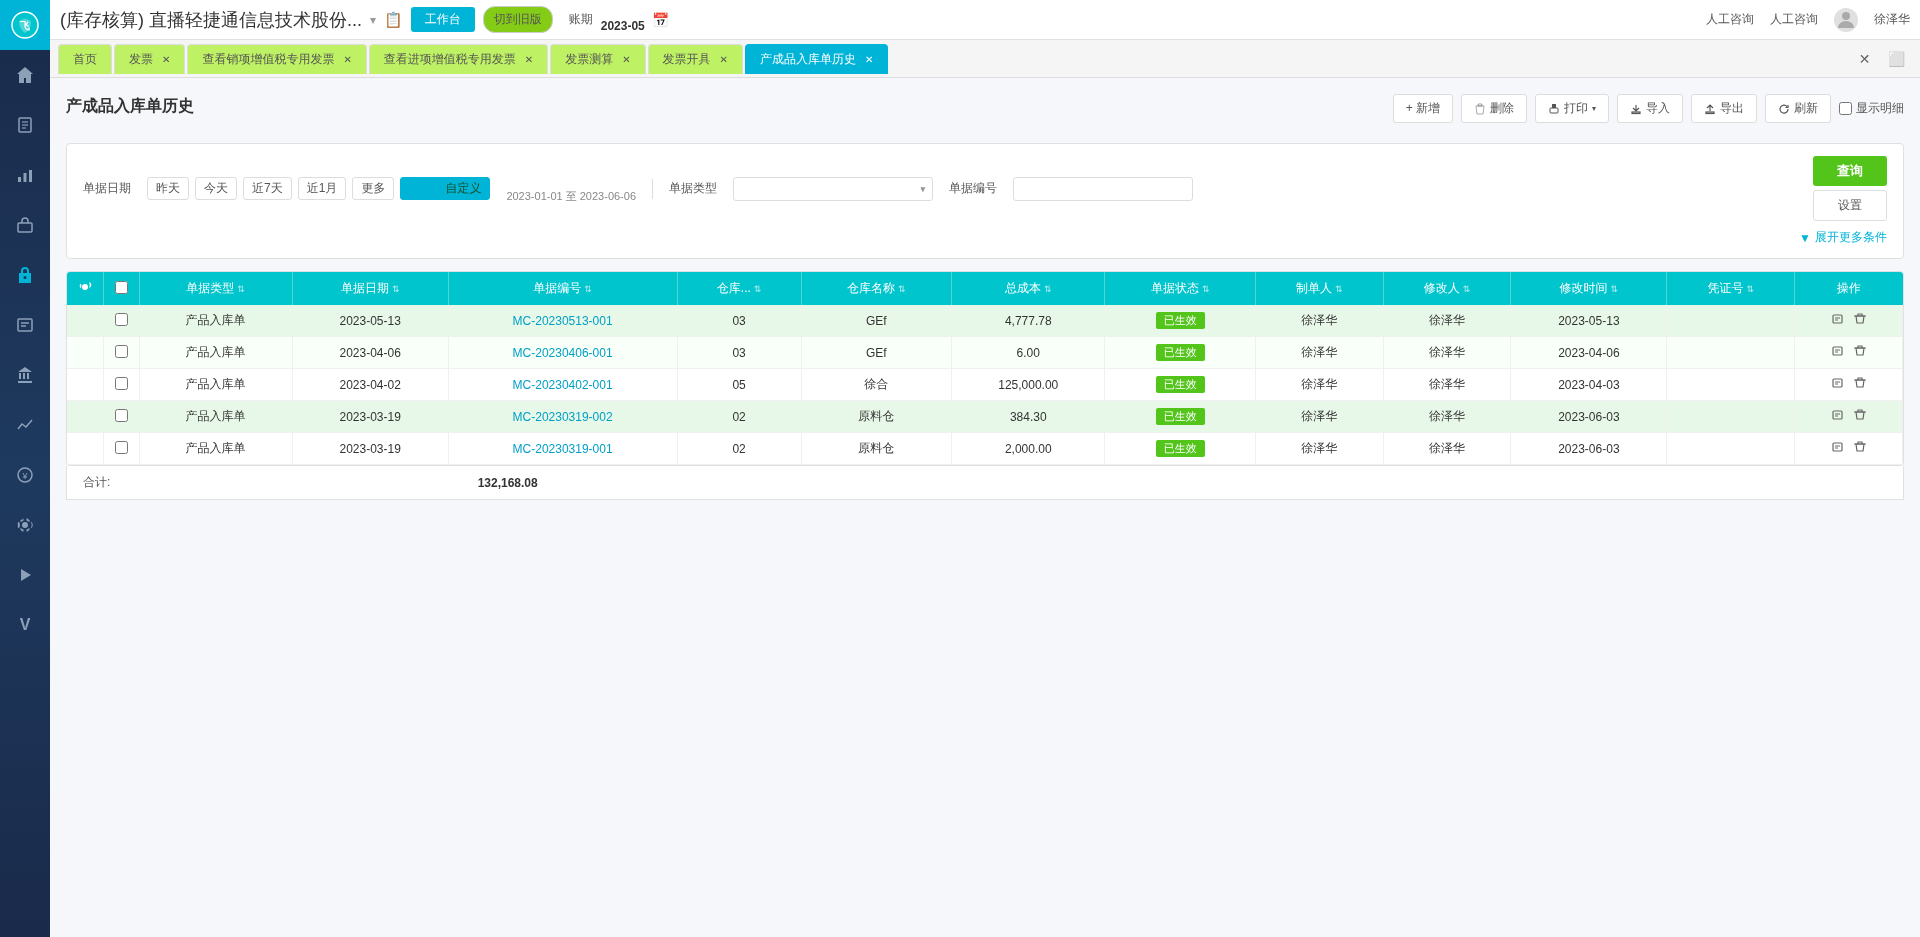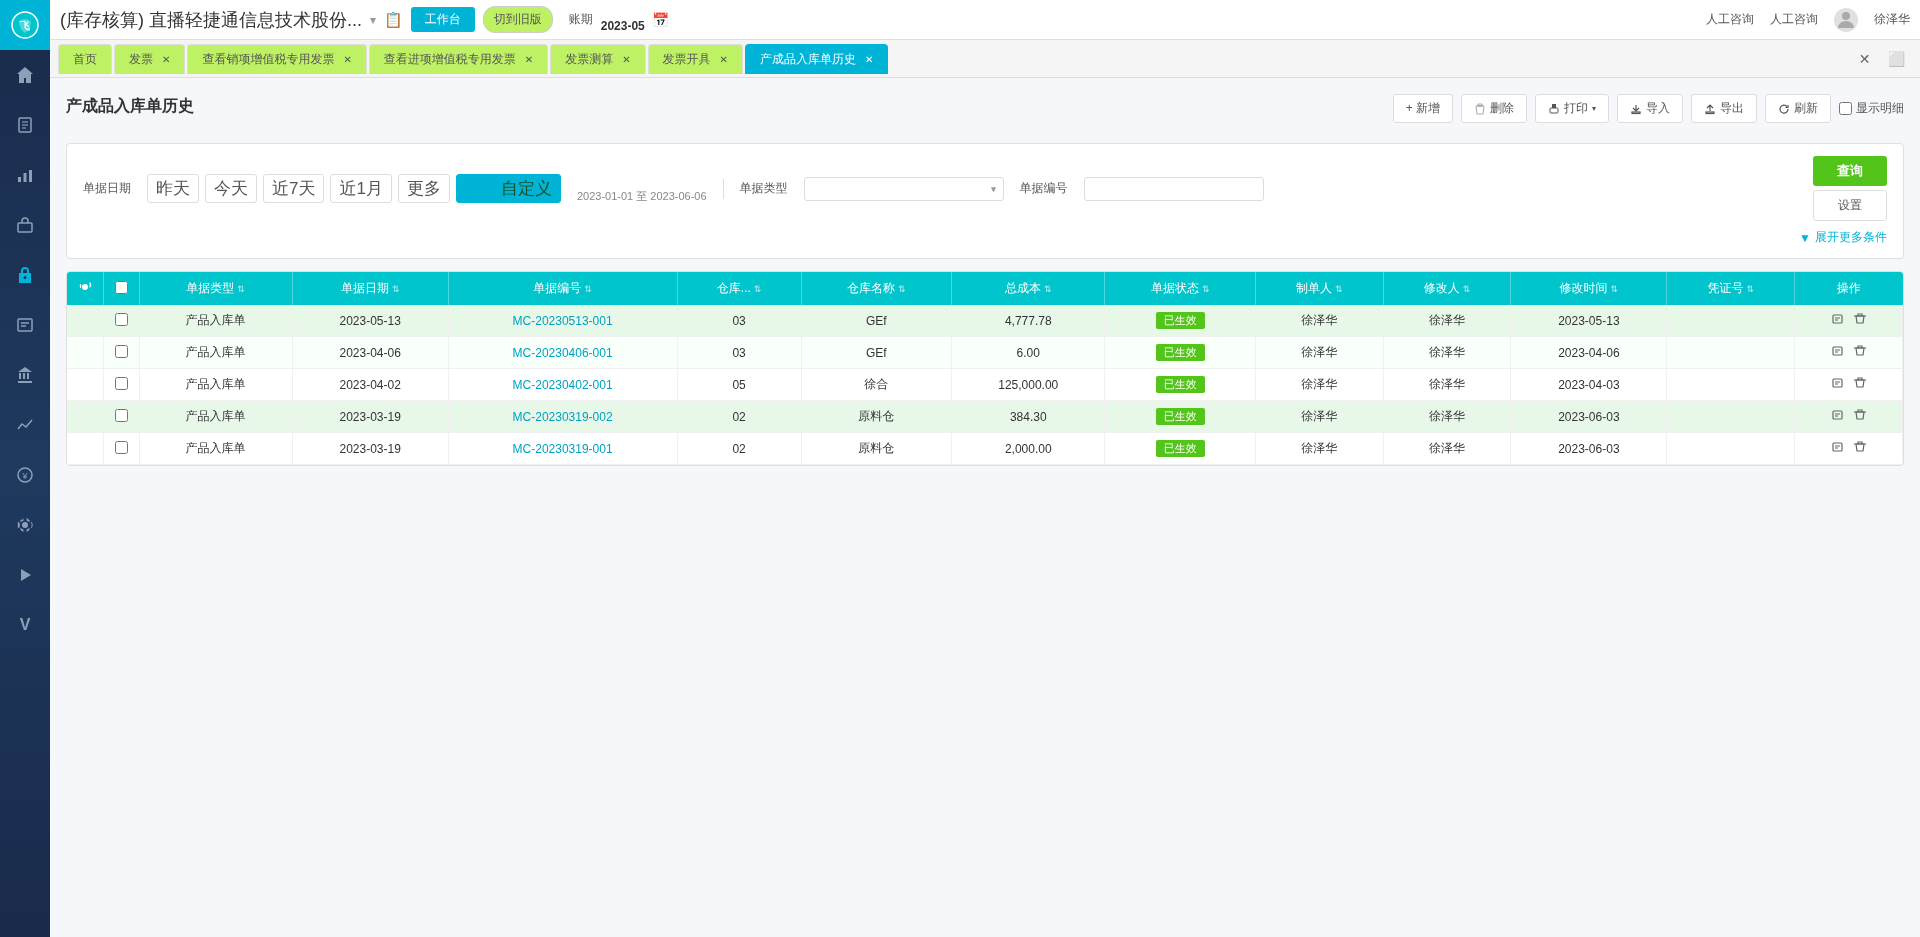"切到旧版" .btn-back { background: #bef264 -> #84cc16 }
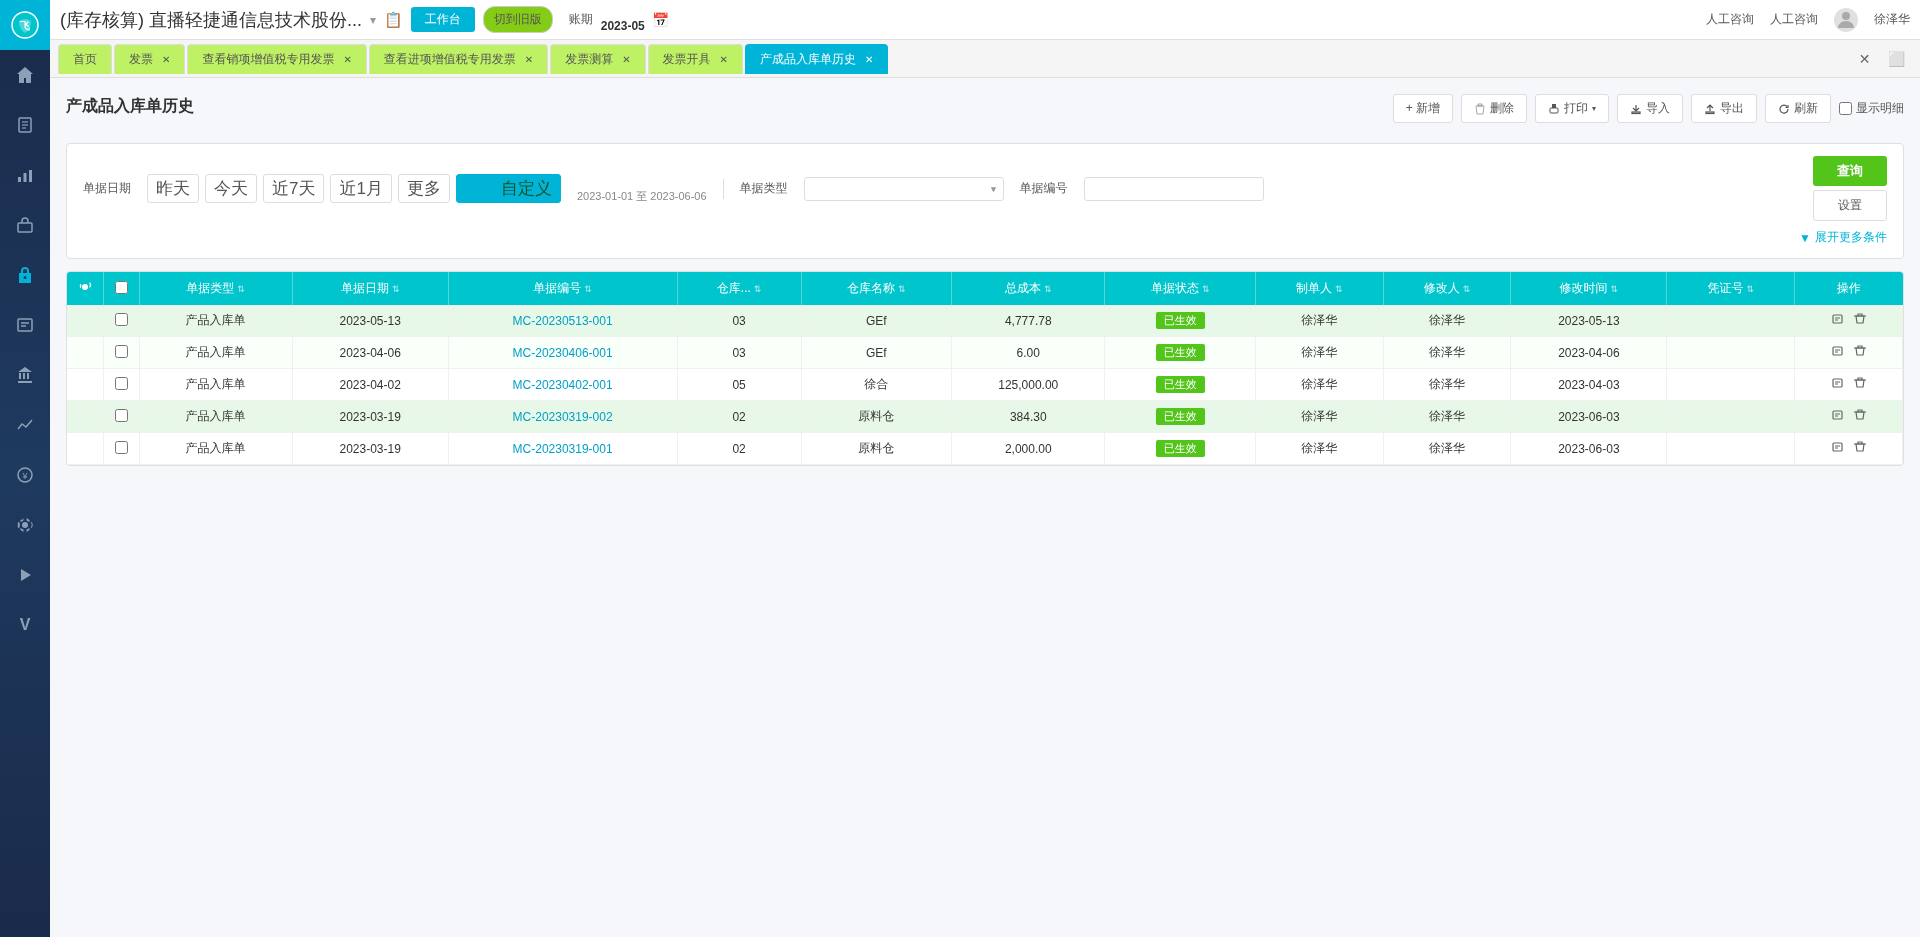"昨天" .filter-btn { font-size: 17px -> 12px }
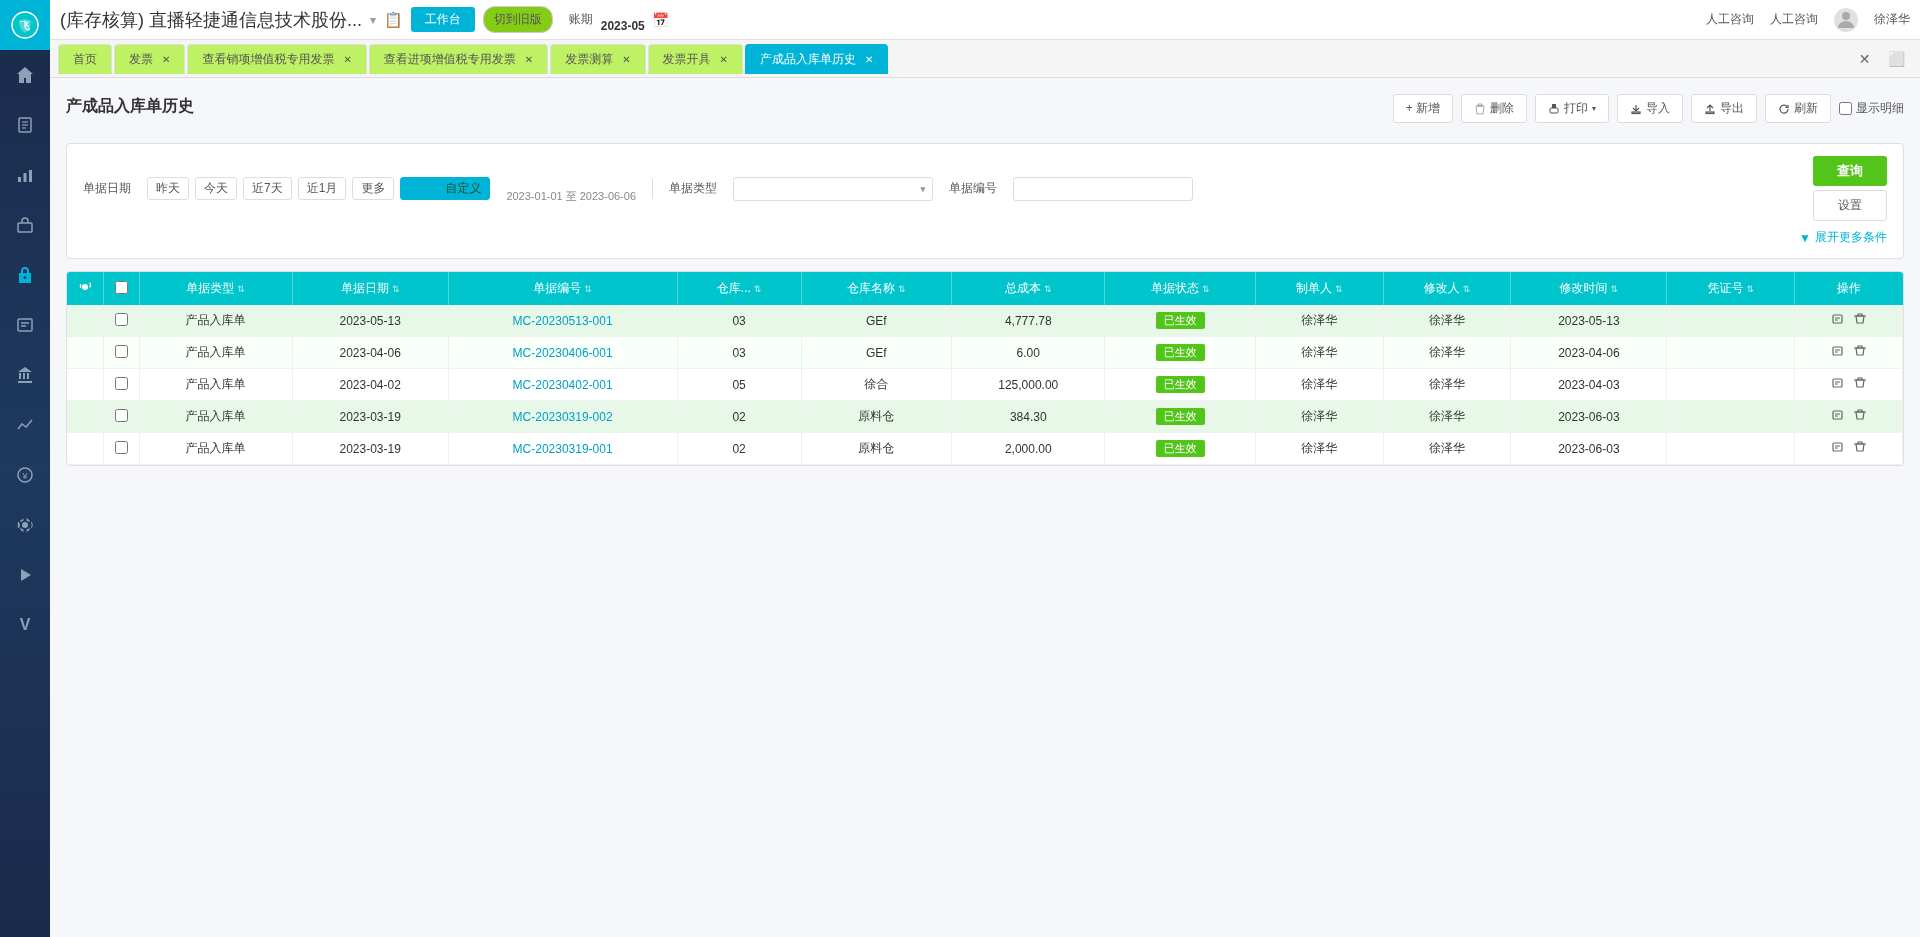"合计:" div.table-footer { html: none -> <div> <span>合计:</span> <span></span> <span>132,168.08</span> <span></span> </div> }
